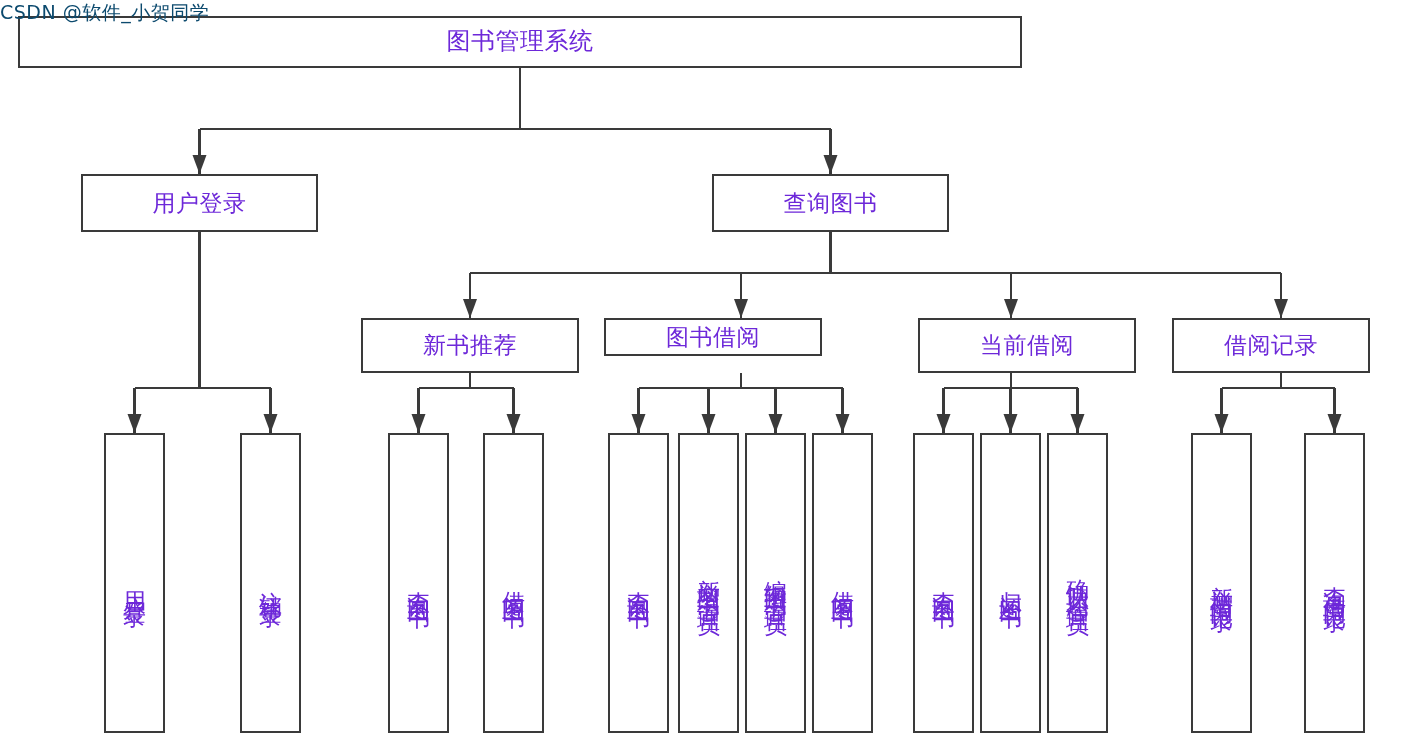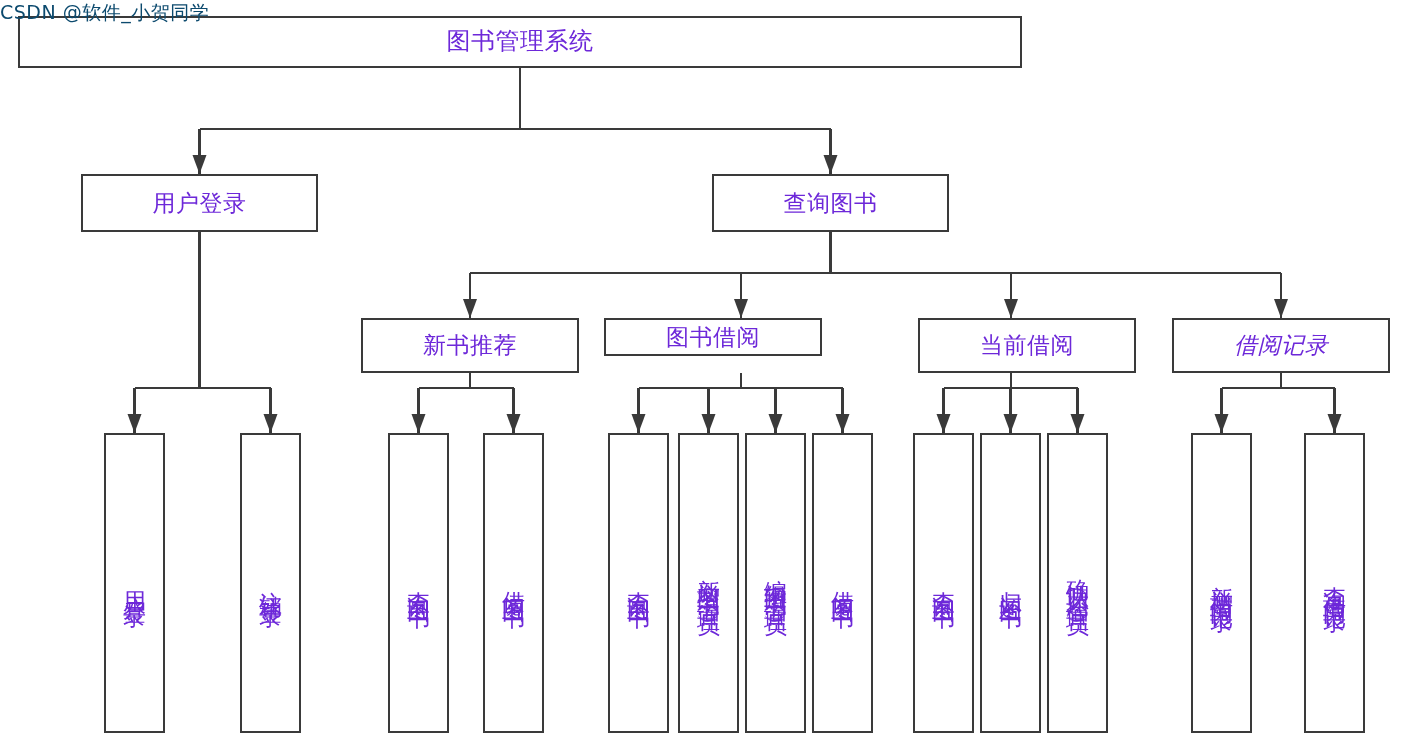"借阅记录" div.node { font-style: italic -> none; width: 218px -> 198px }
